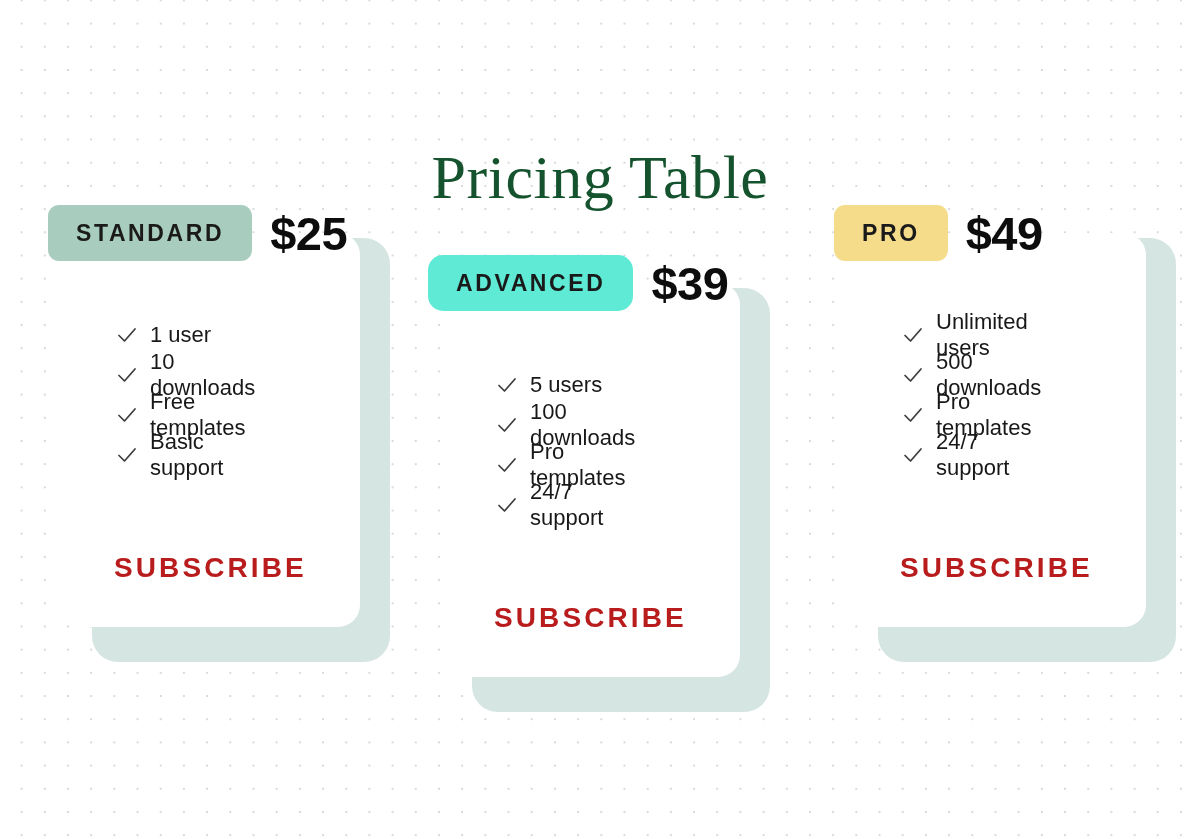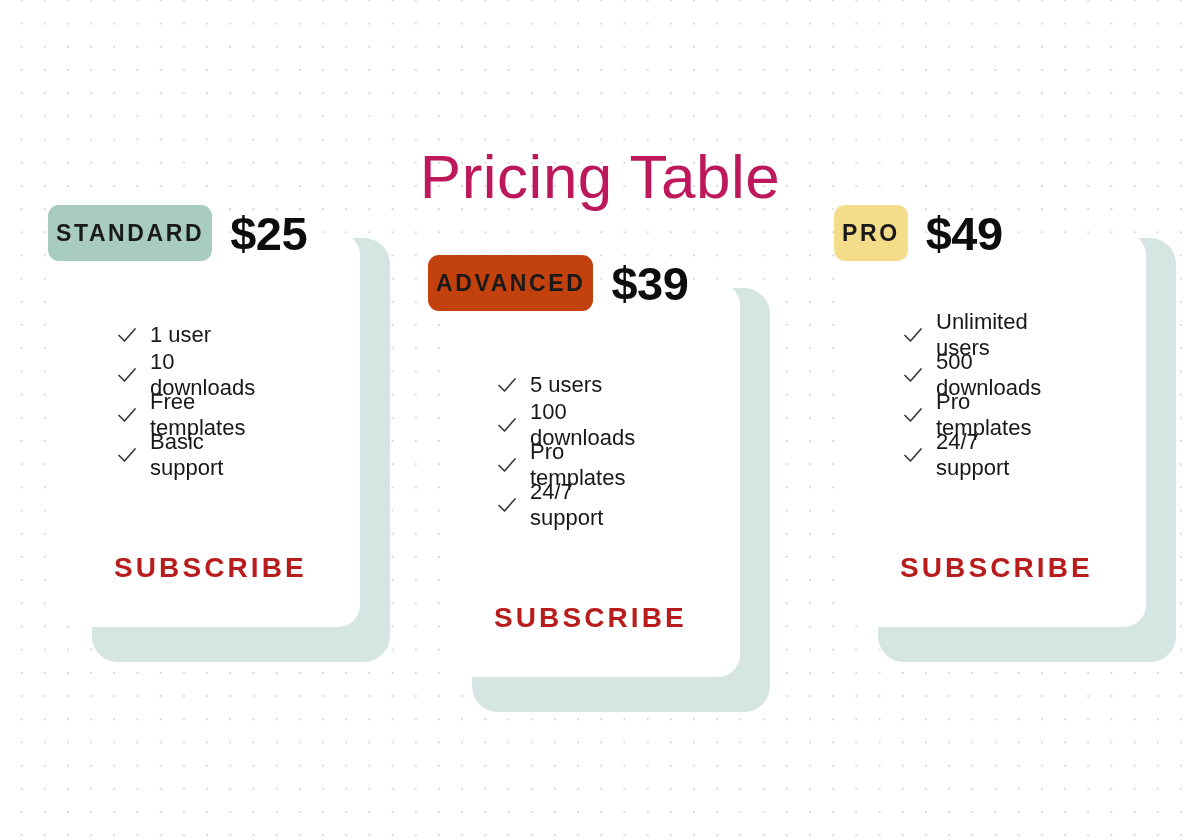"Pricing Table" .page-title { color: #be185d -> #14532d; font-family: Liberation Sans, sans-serif -> Liberation Serif, serif }
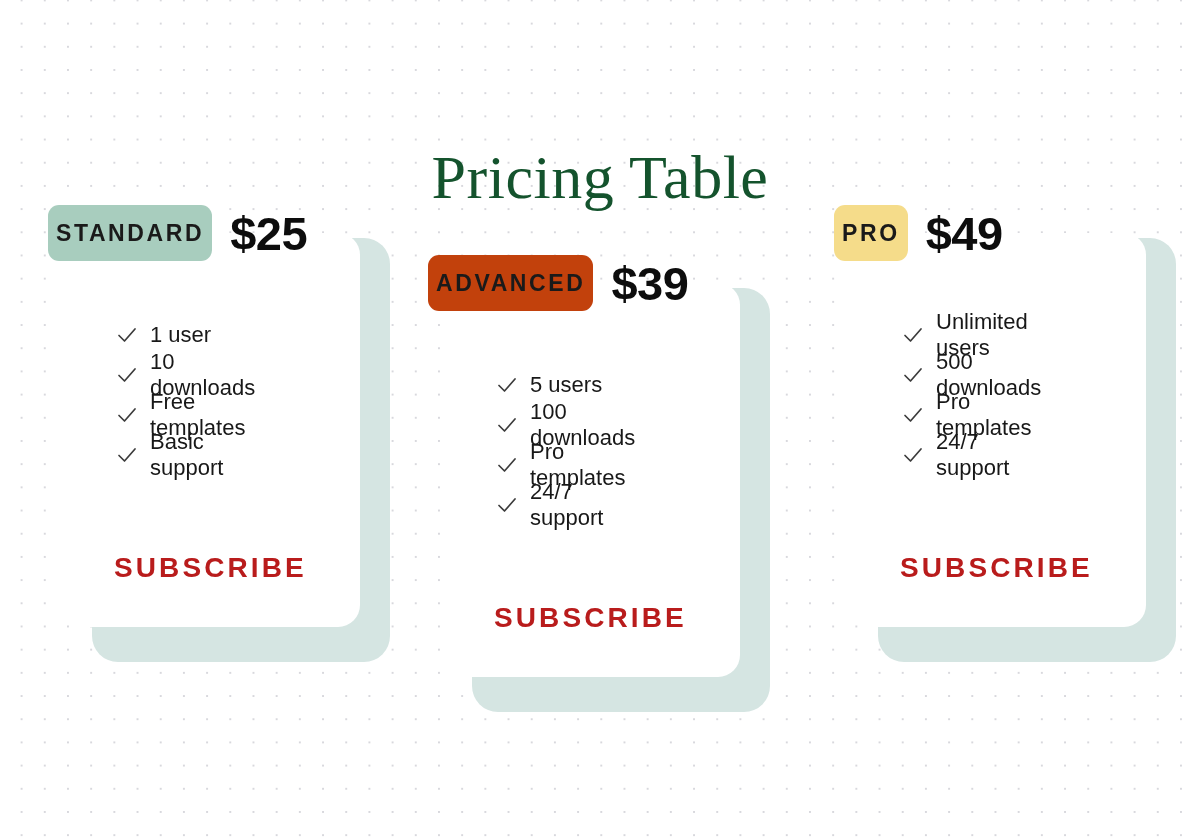"STANDARD" .badge { padding: 0 8px -> 0 28px }
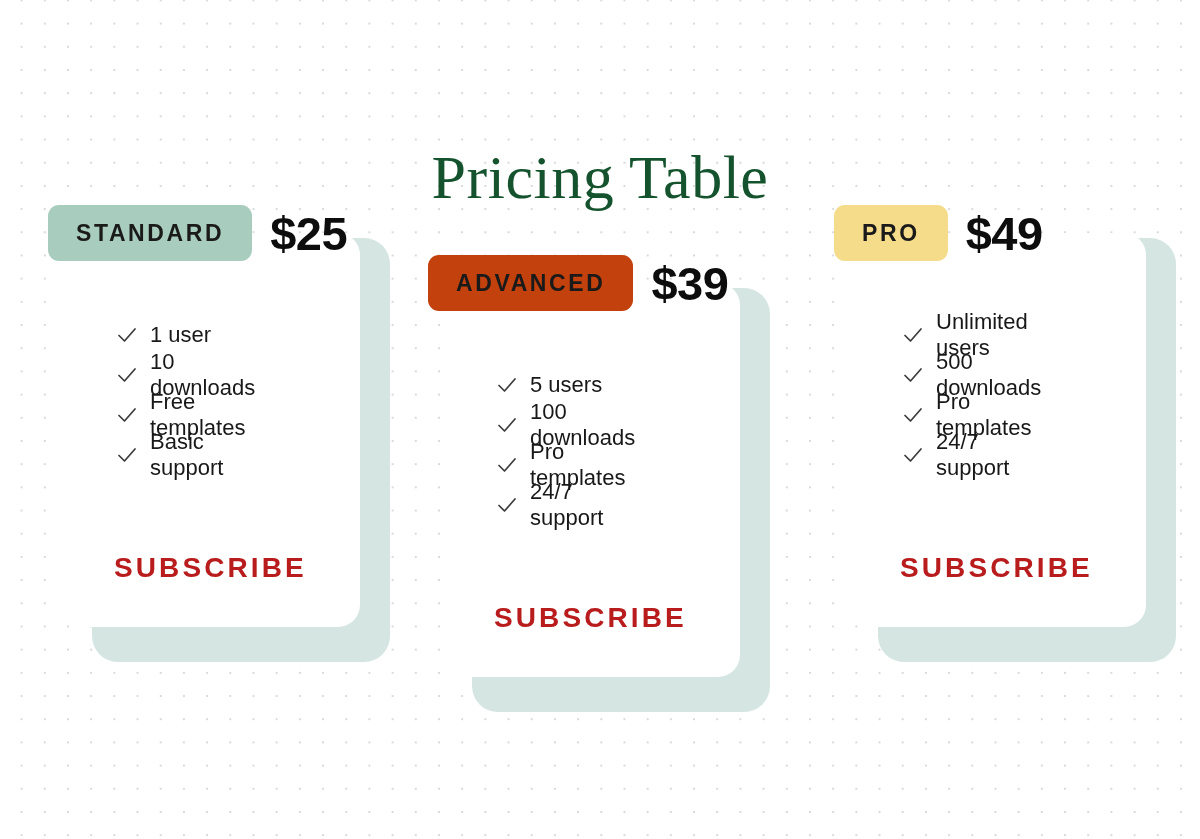"ADVANCED" span.badge { background: #c2410c -> #5eead4; border-radius: none -> 15px }
